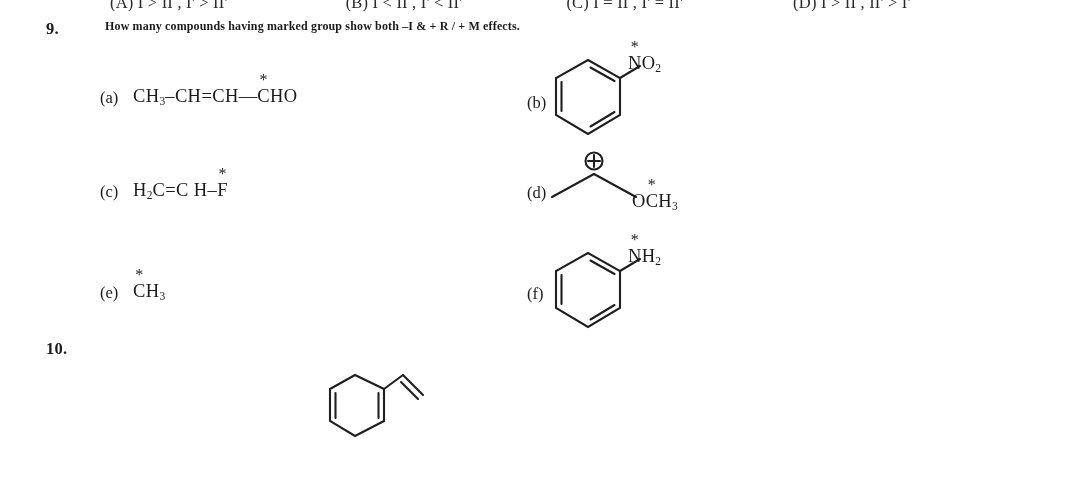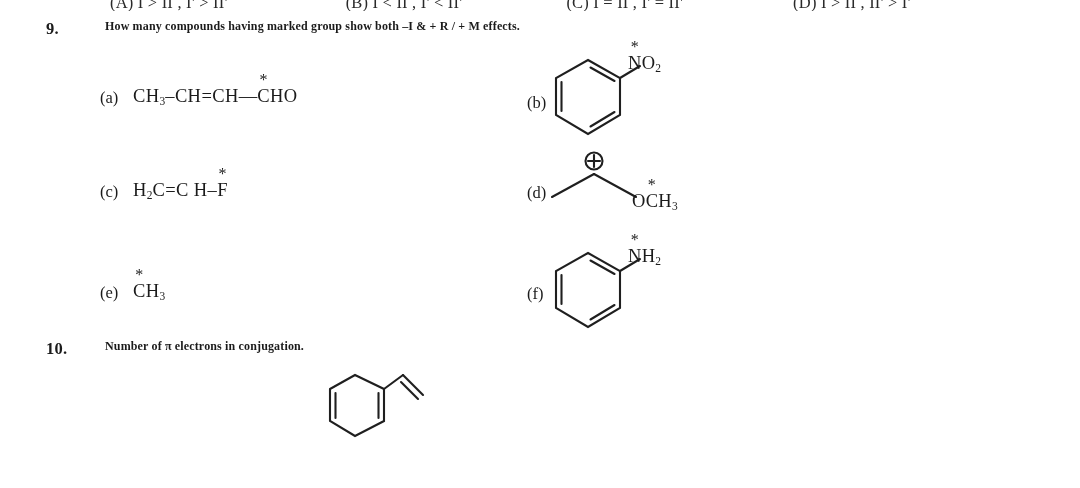"Number of π electrons in" div.q-text { html: <div>Number of π electrons in conjugation.</div> -> none }
